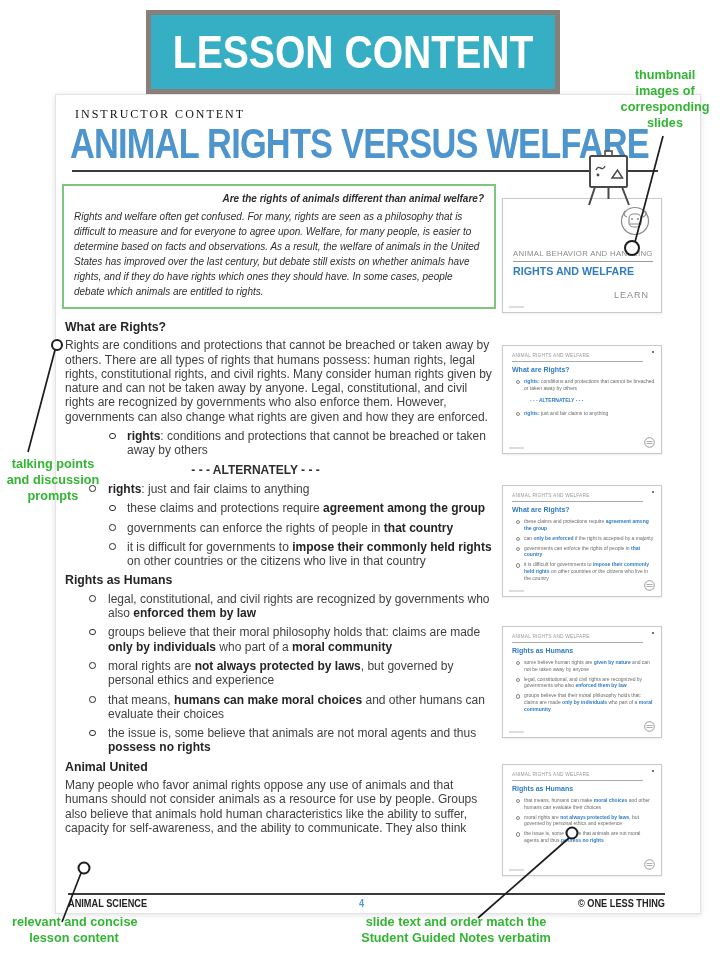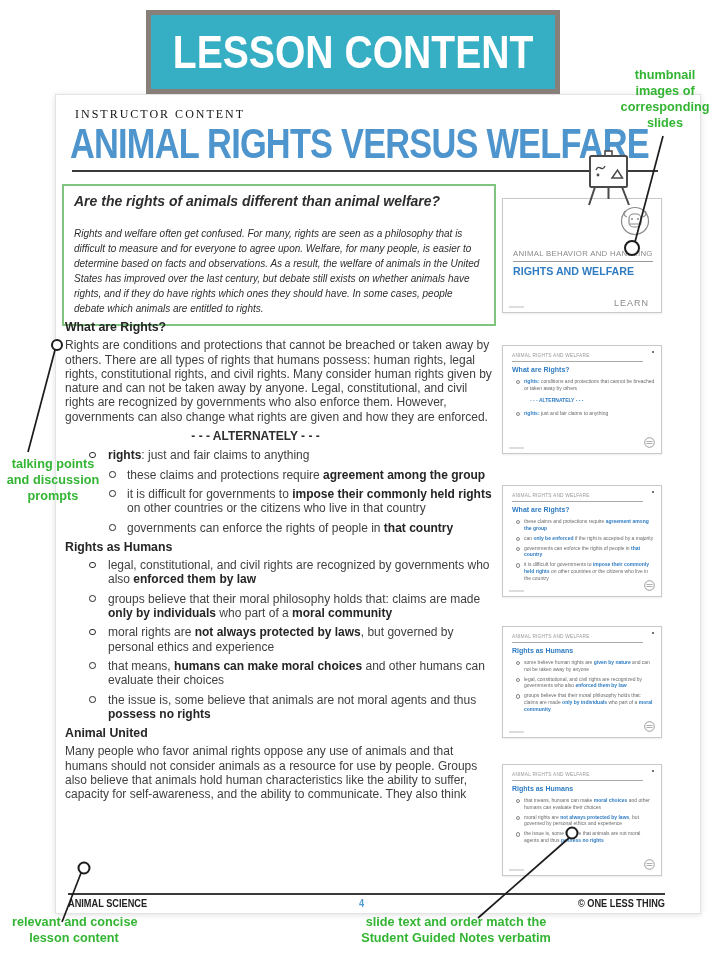"Are the rights of animals" .intro .q { font-size: 14px -> 10px; margin-bottom: 18px -> 6px; text-align: none -> right }
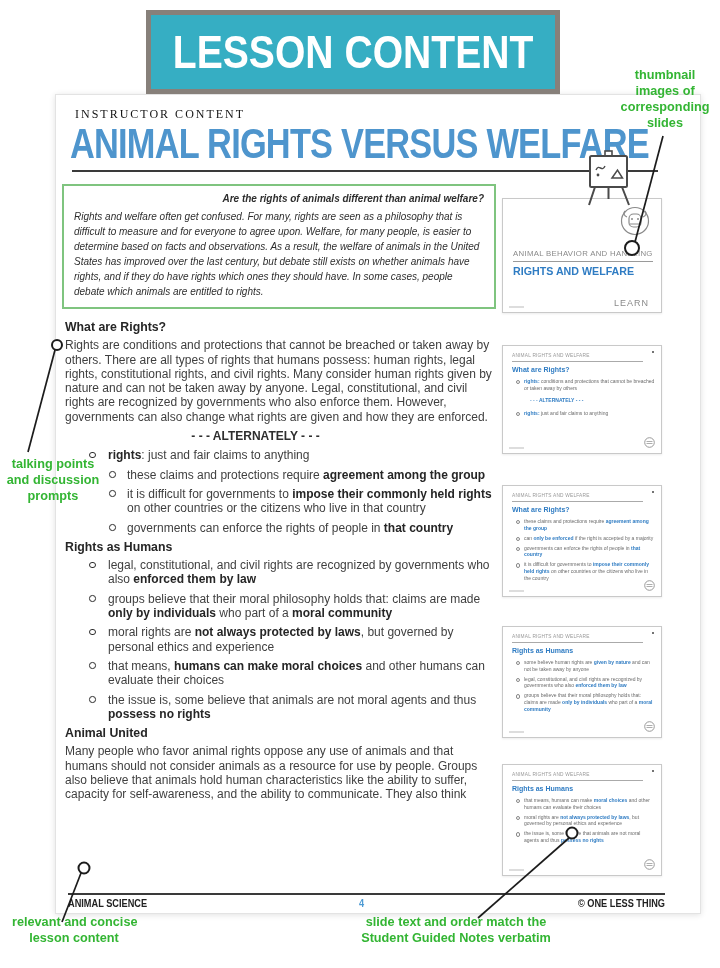"LEARN" .th-learn { bottom: 4px -> 12px }
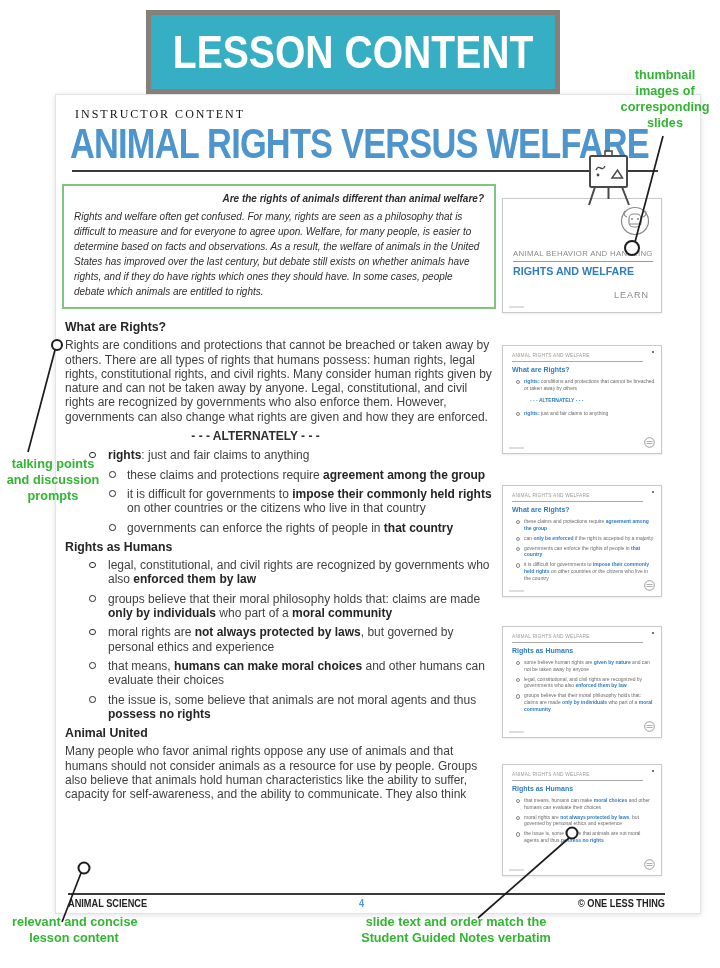"rights: conditions and protections that" div.b2 { html: none -> <div><b>rights</b>: conditions and protections that cannot be breached or taken away by others</div> }
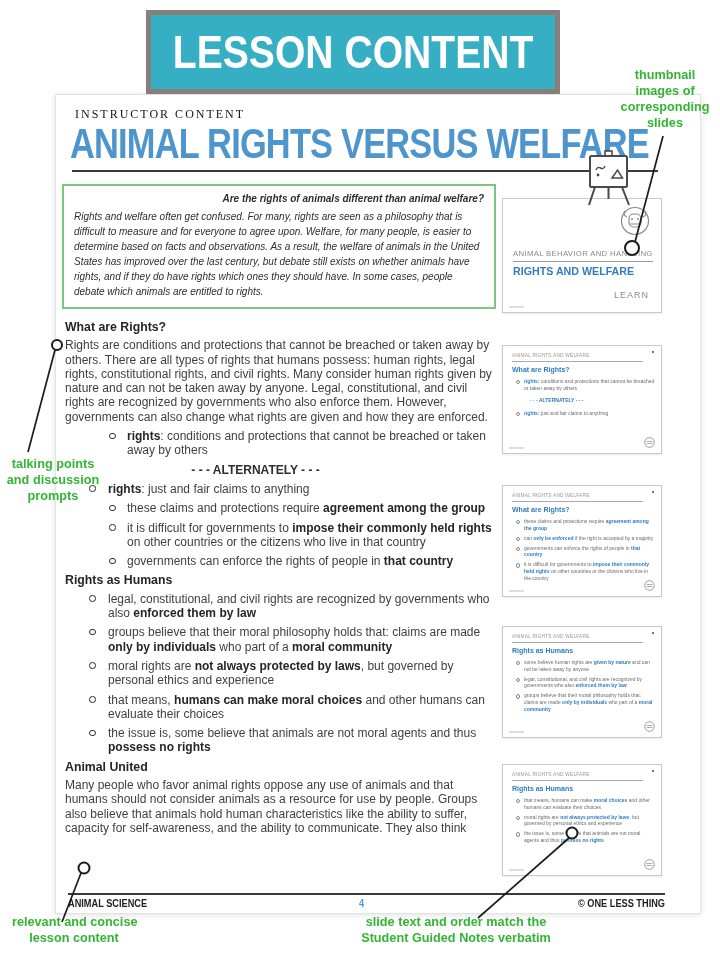"it is difficult for governments to impose" div.b2 { order: before "governments can enforce the rights of people in that" -> after "governments can enforce the rights of people in that" }
